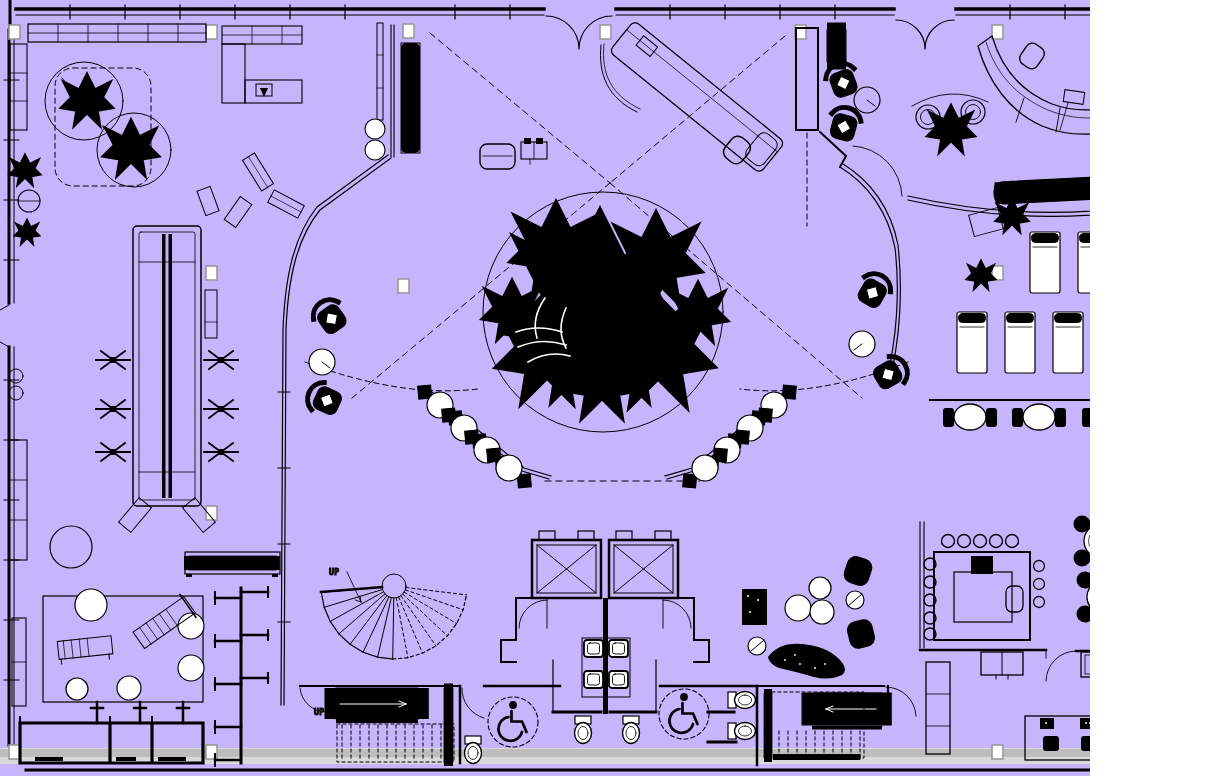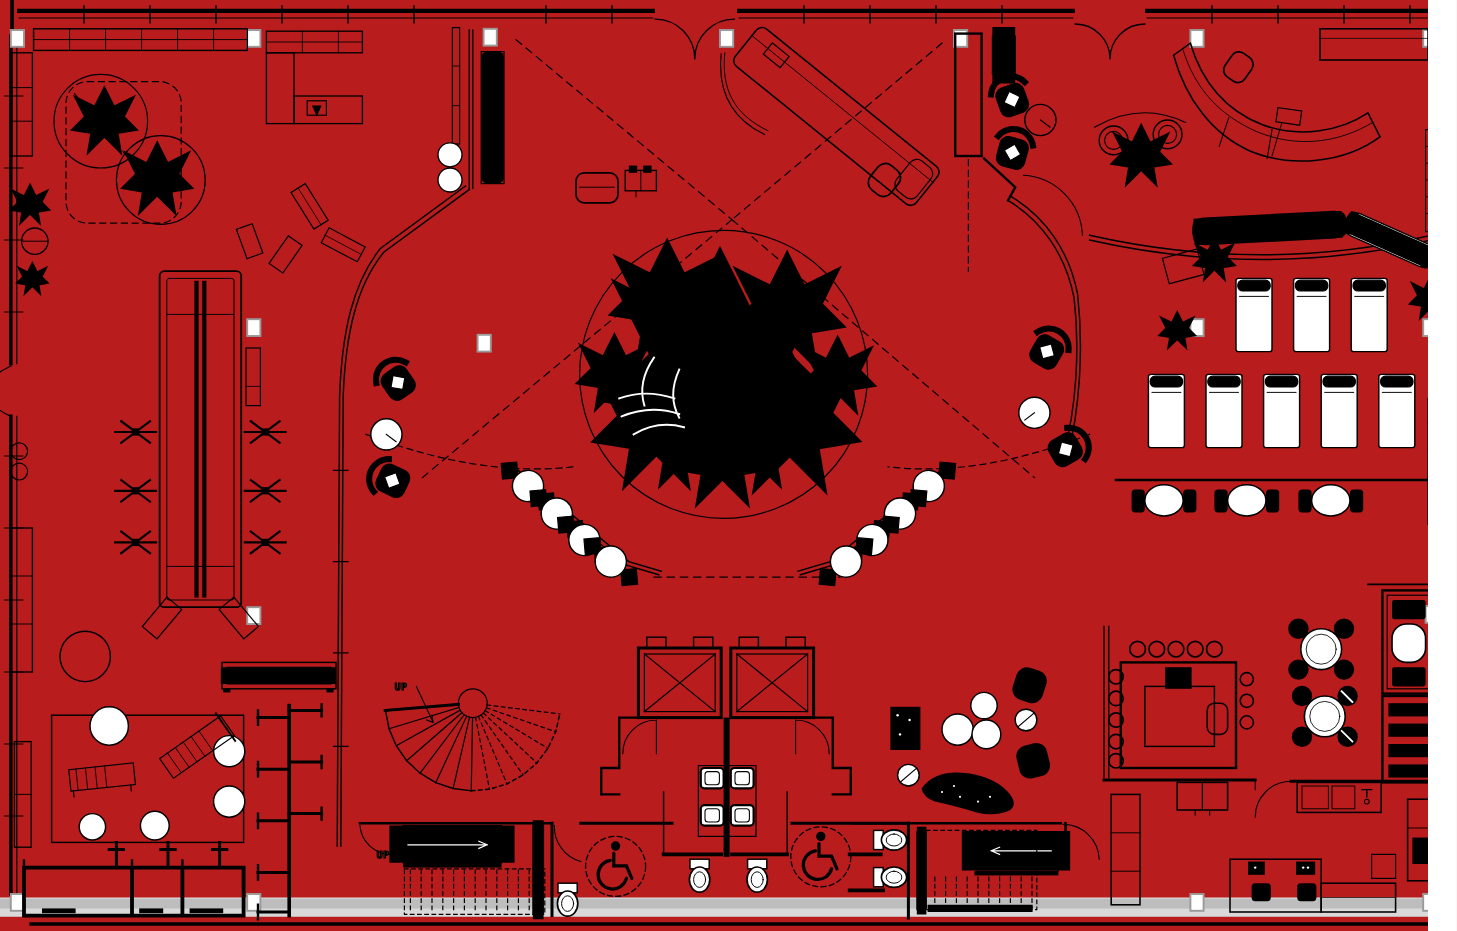"UP" .plan { background: #b91c1c -> #c4b5fd; width: 1190px -> 1090px }
